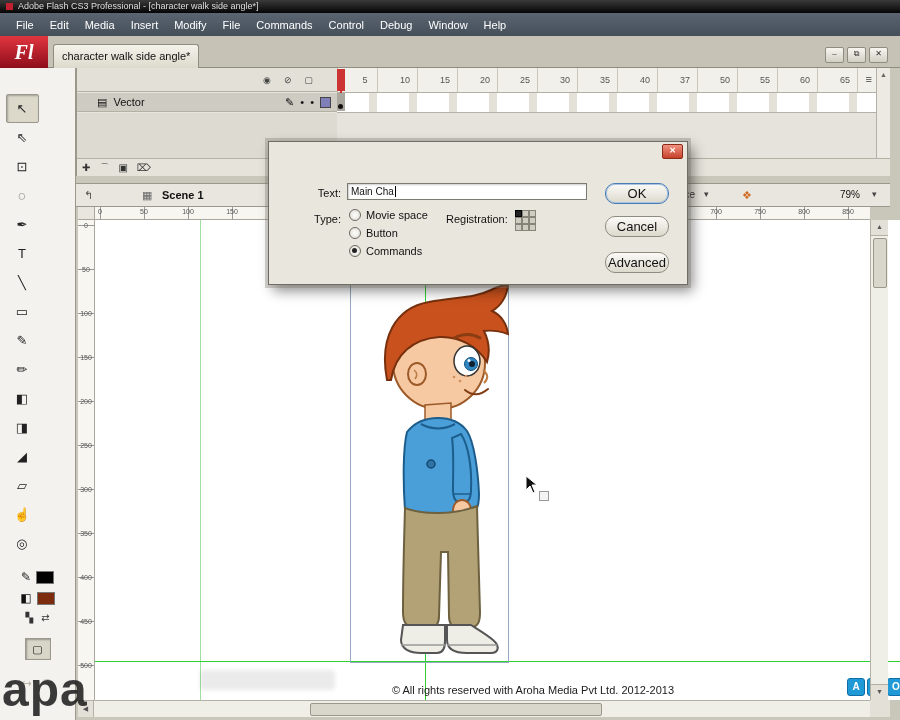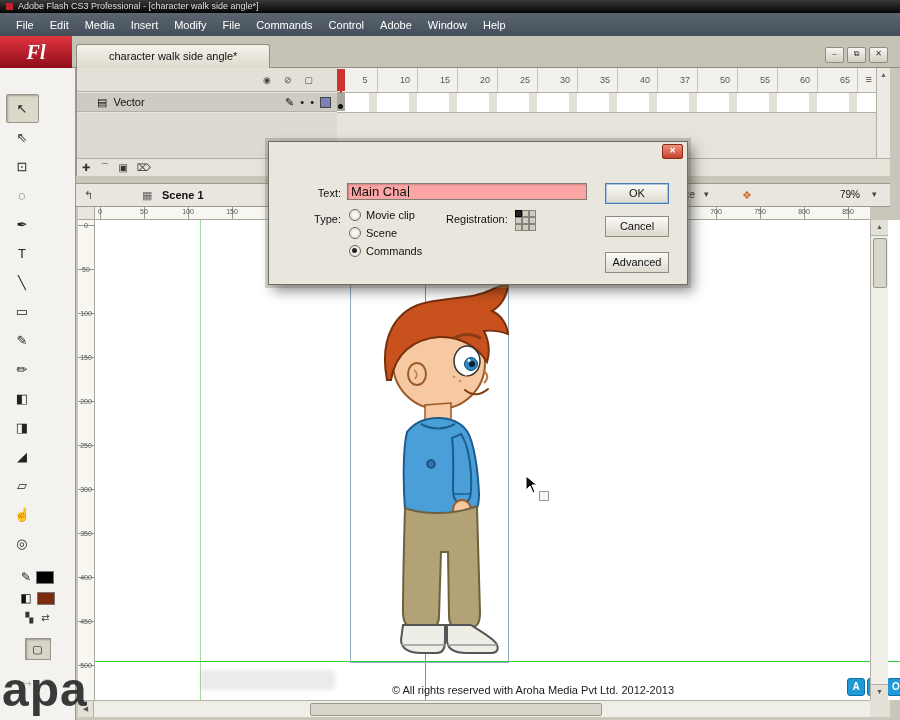"Adobe" span.menu-item { text: Adobe -> Debug }
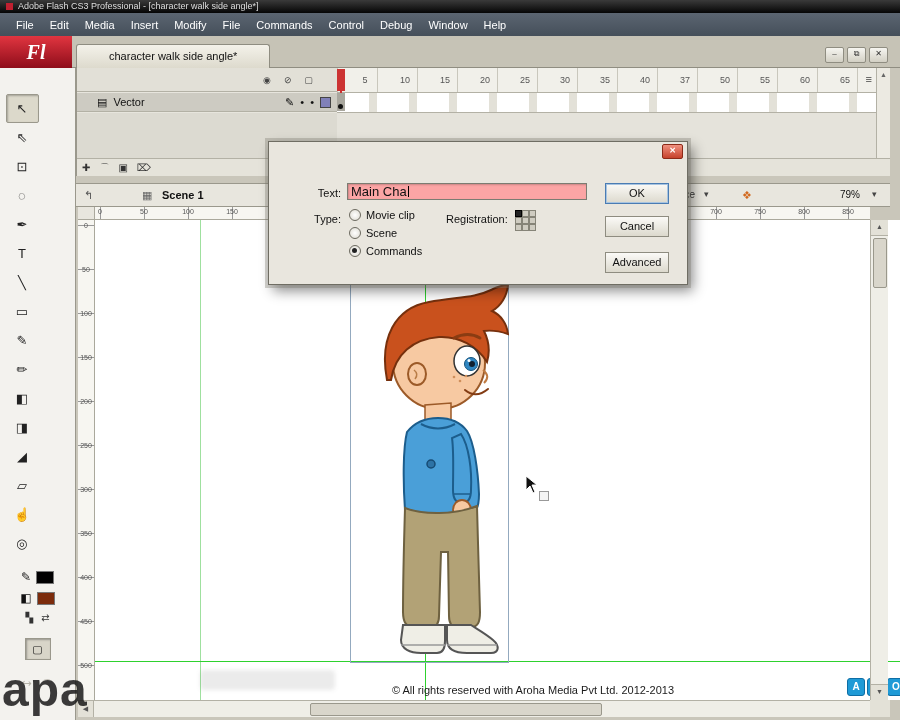"Fl" .fl-badge { width: 72px -> 48px }
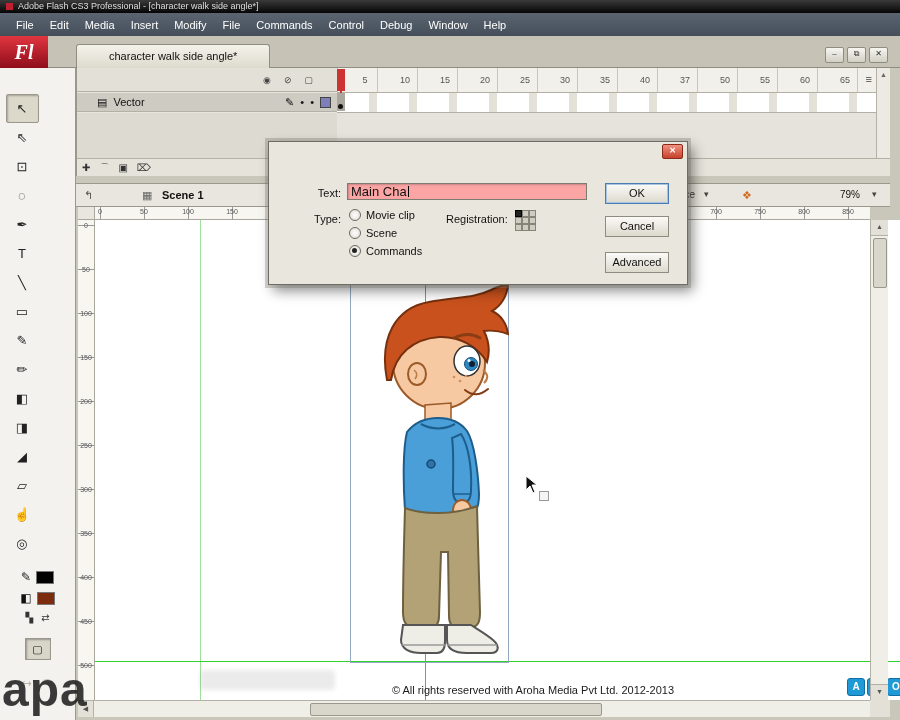"character walk side angle*" .doc-tab { left: 76px -> 53px; padding: 0 32px -> 0 8px }
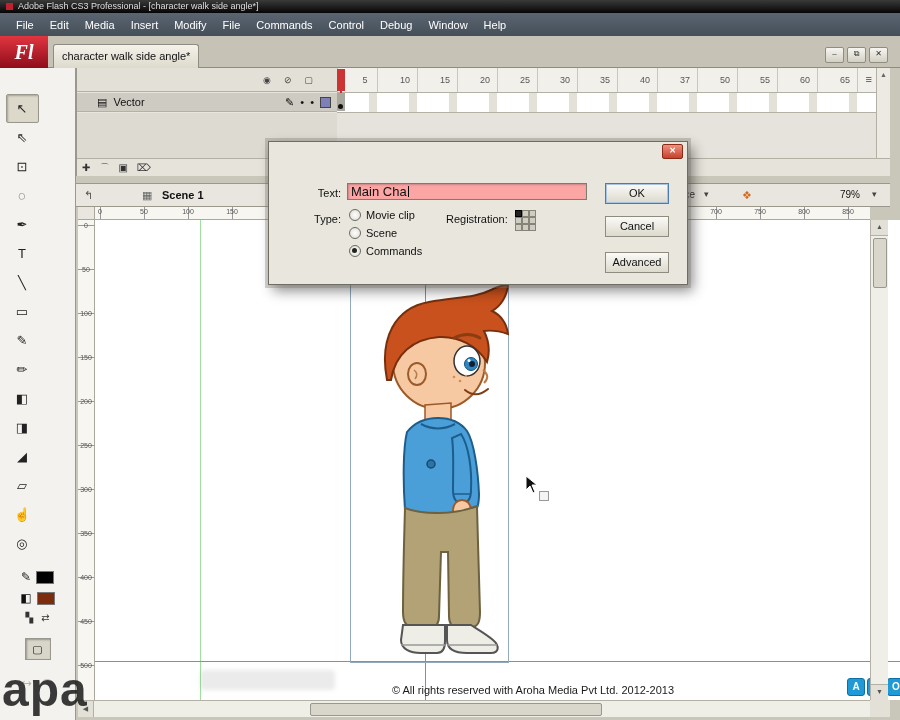"Main Cha" .dlg-input { background: #fca5a5 -> #ffffff; font-size: 13px -> 10px }
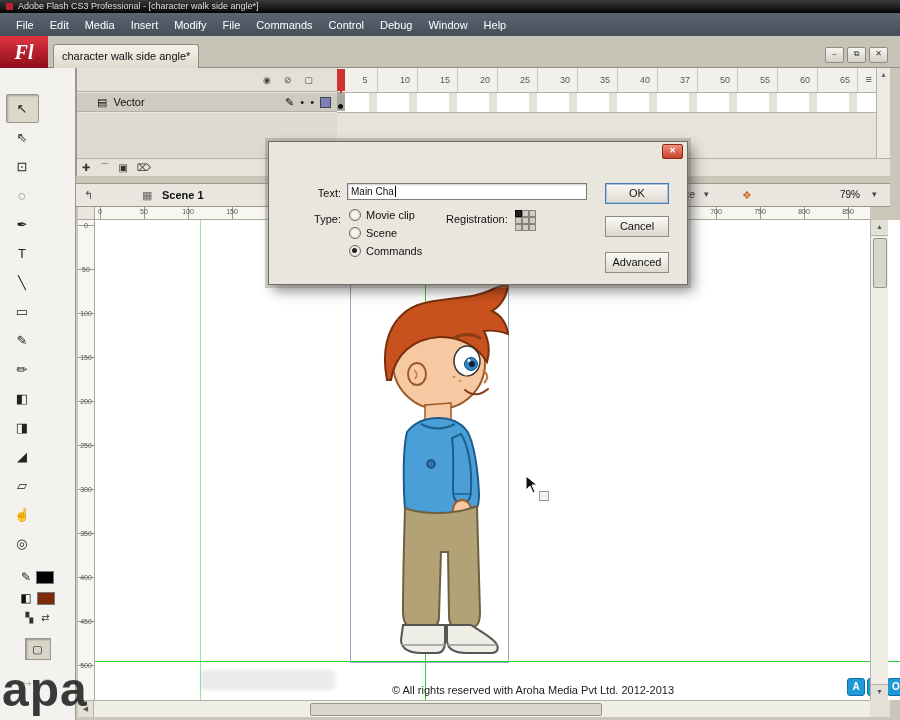"OK" .dlg-btn { border-radius: 0 -> 10px; font-size: 11px -> 13px }
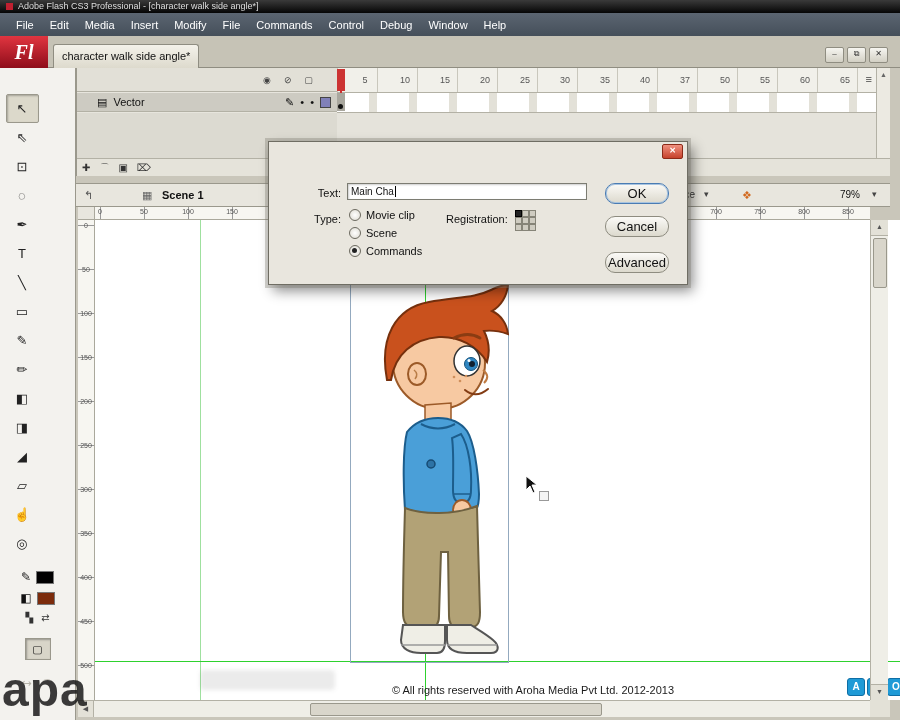"Movie clip" span { text: clip -> space }
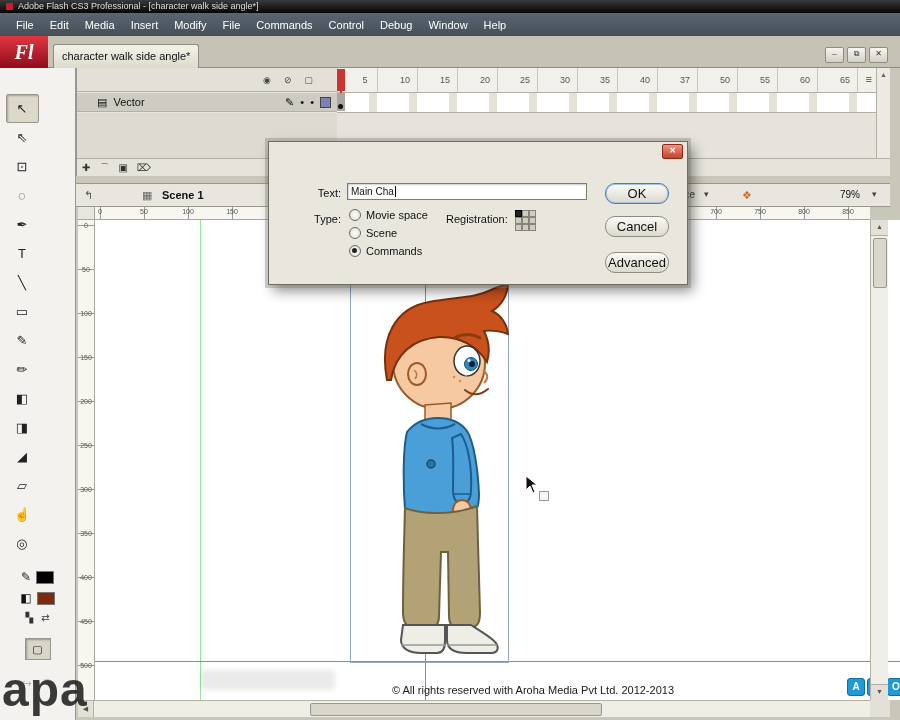"Scene" span { text: Scene -> Button }
